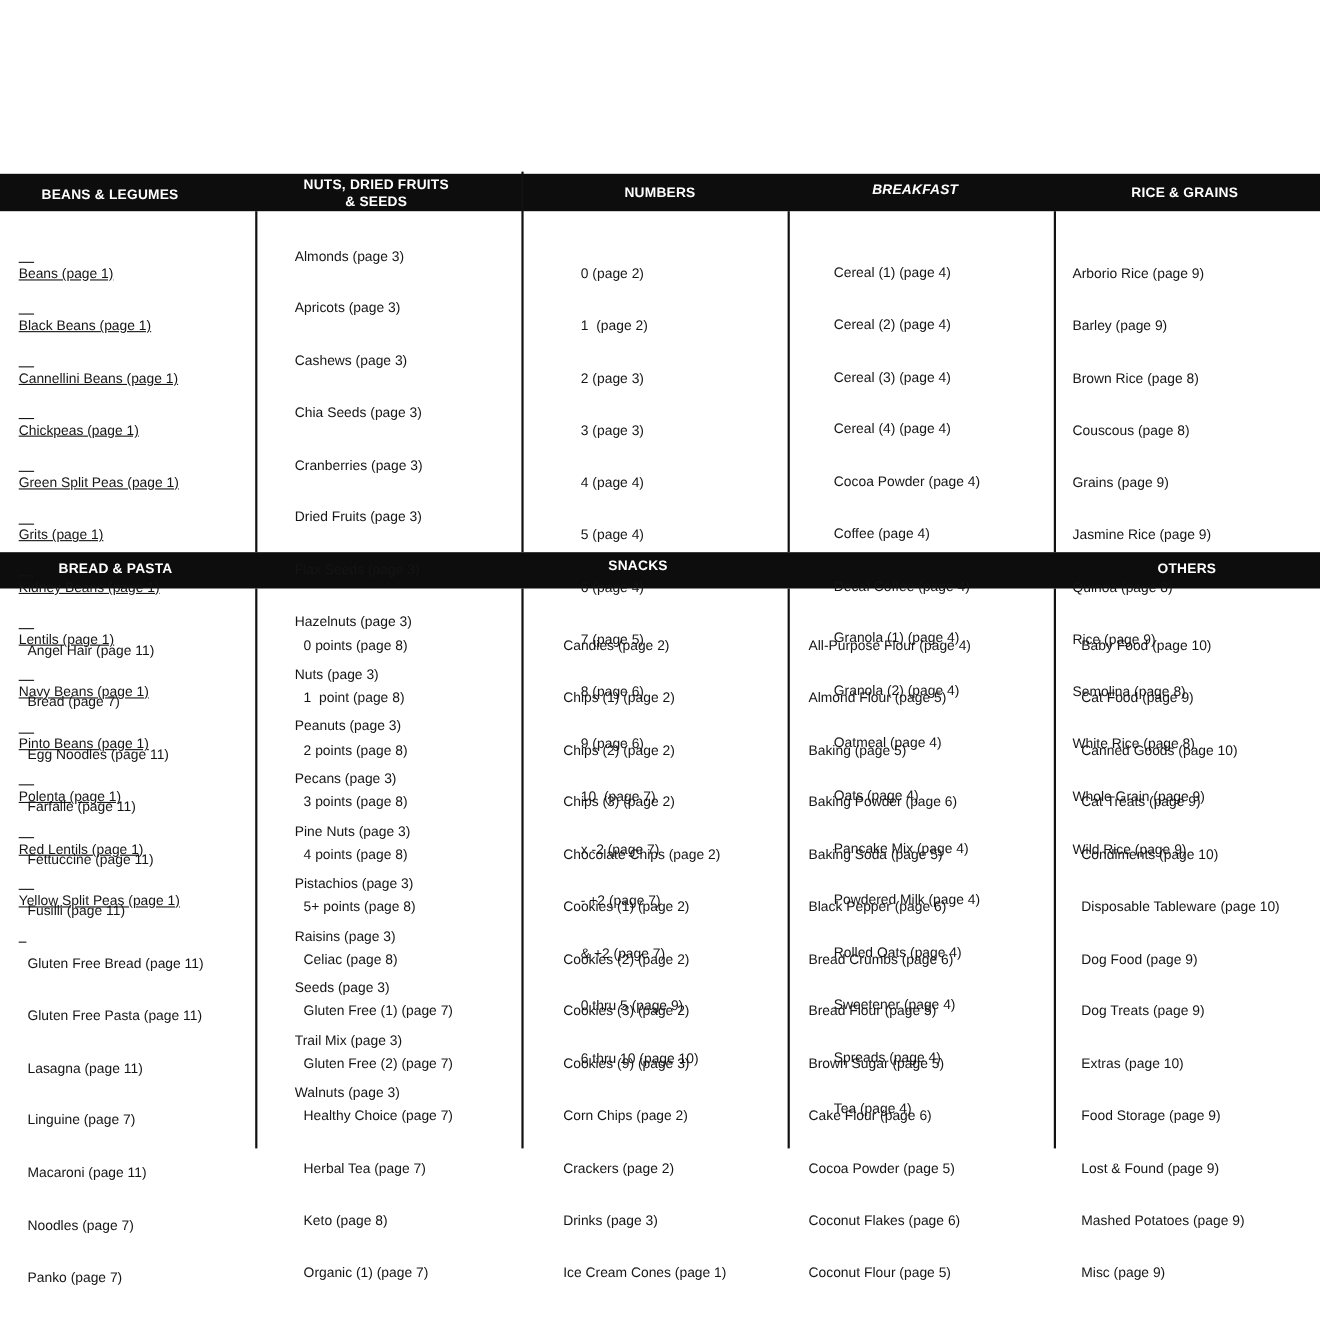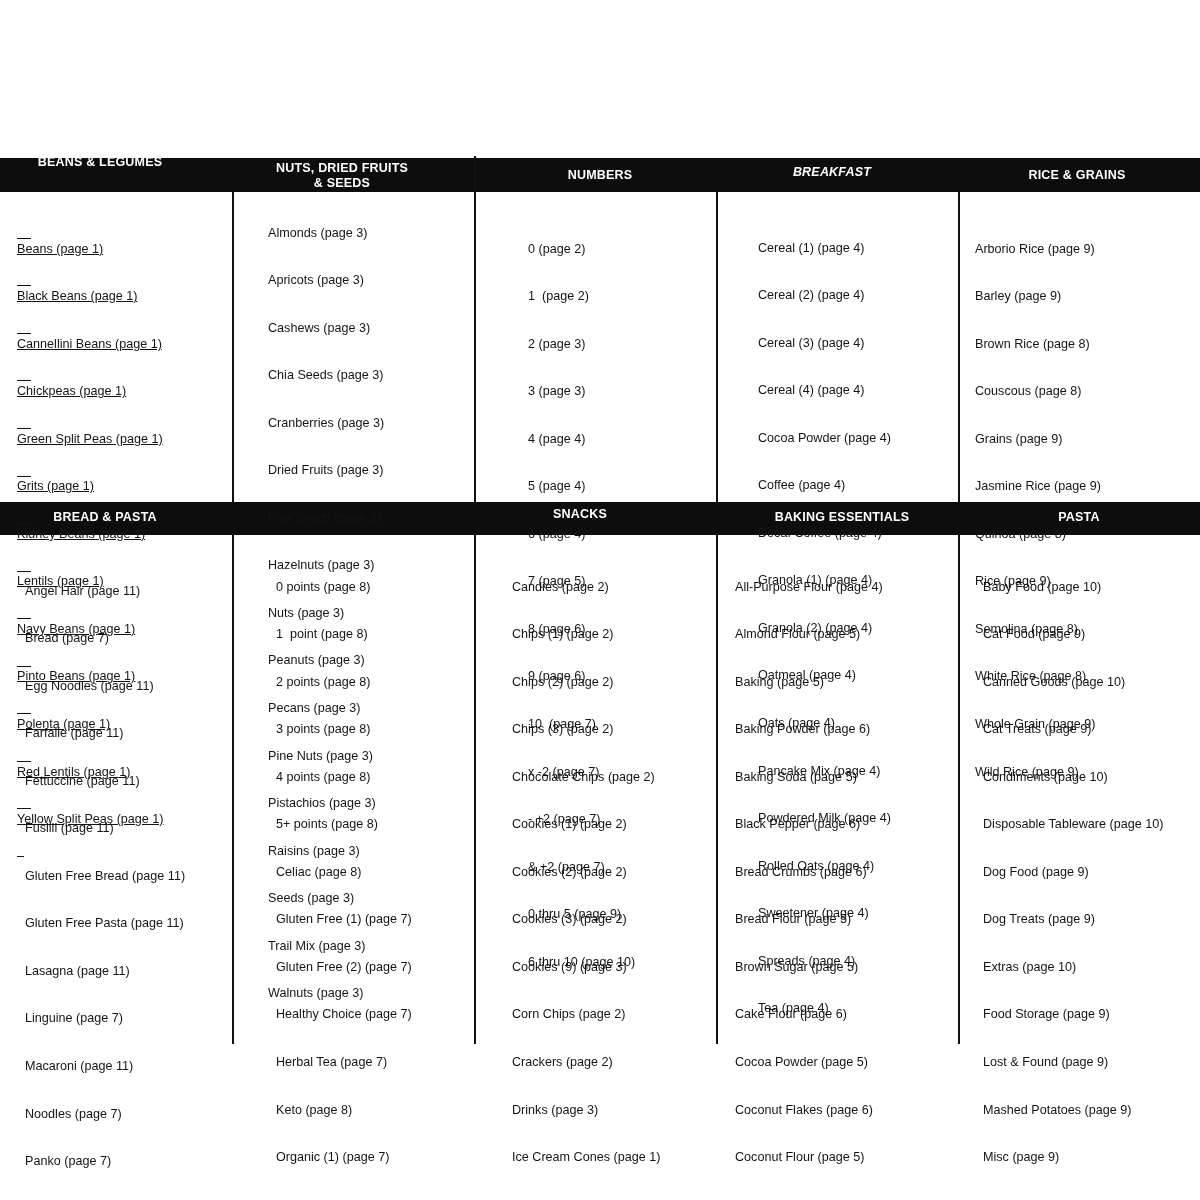"BEANS & LEGUMES" div.hdr { top: 155px -> 170px }
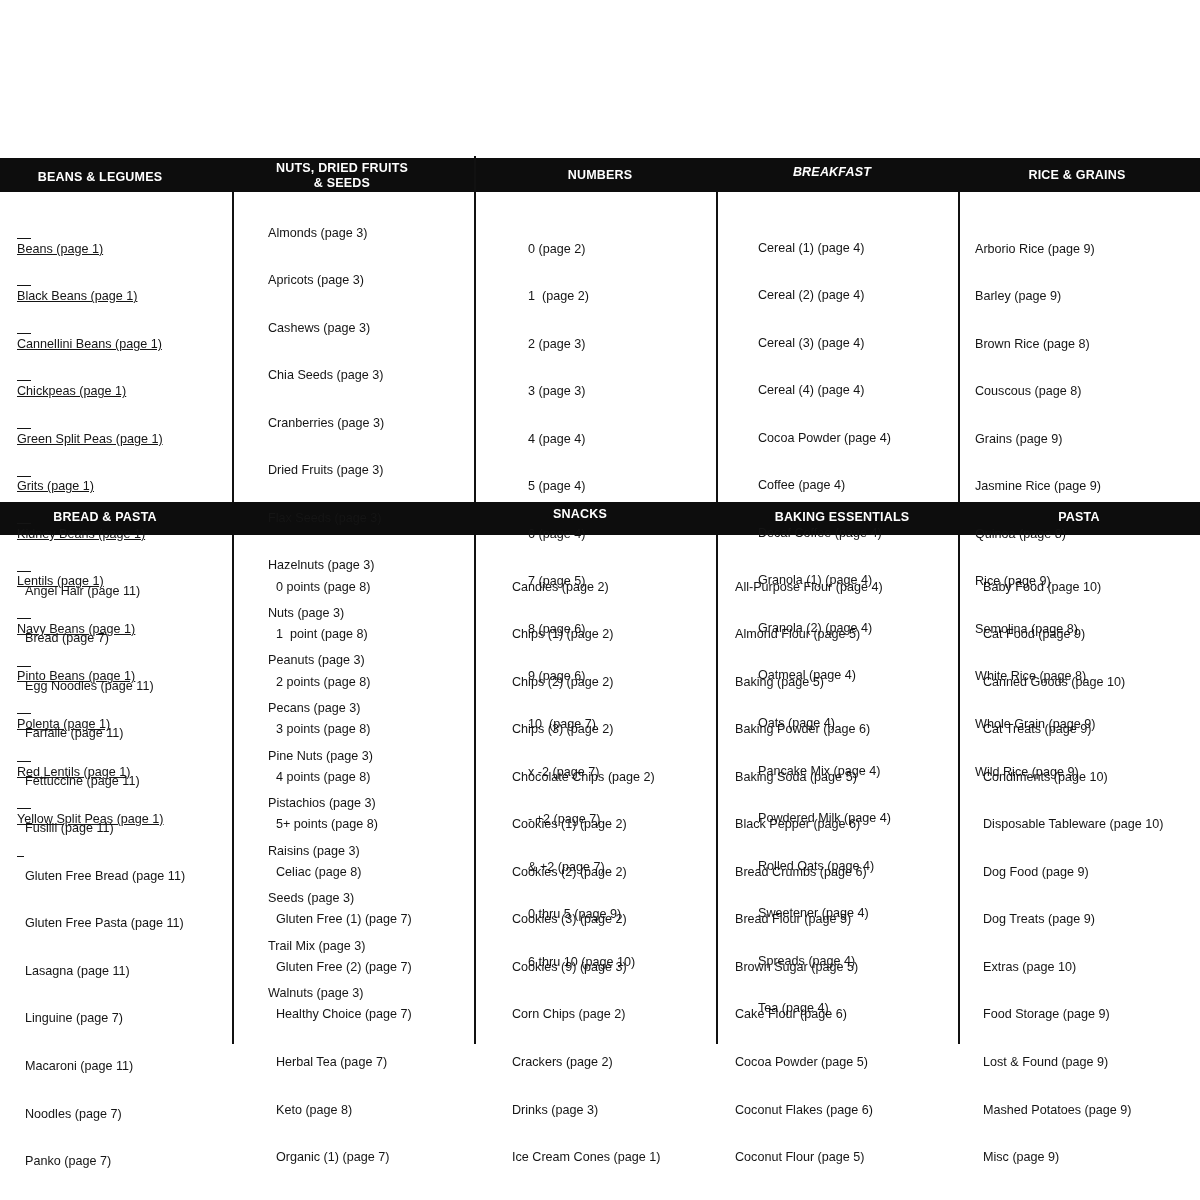"BAKING ESSENTIALS" div.hdr { top: 510px -> 490px }
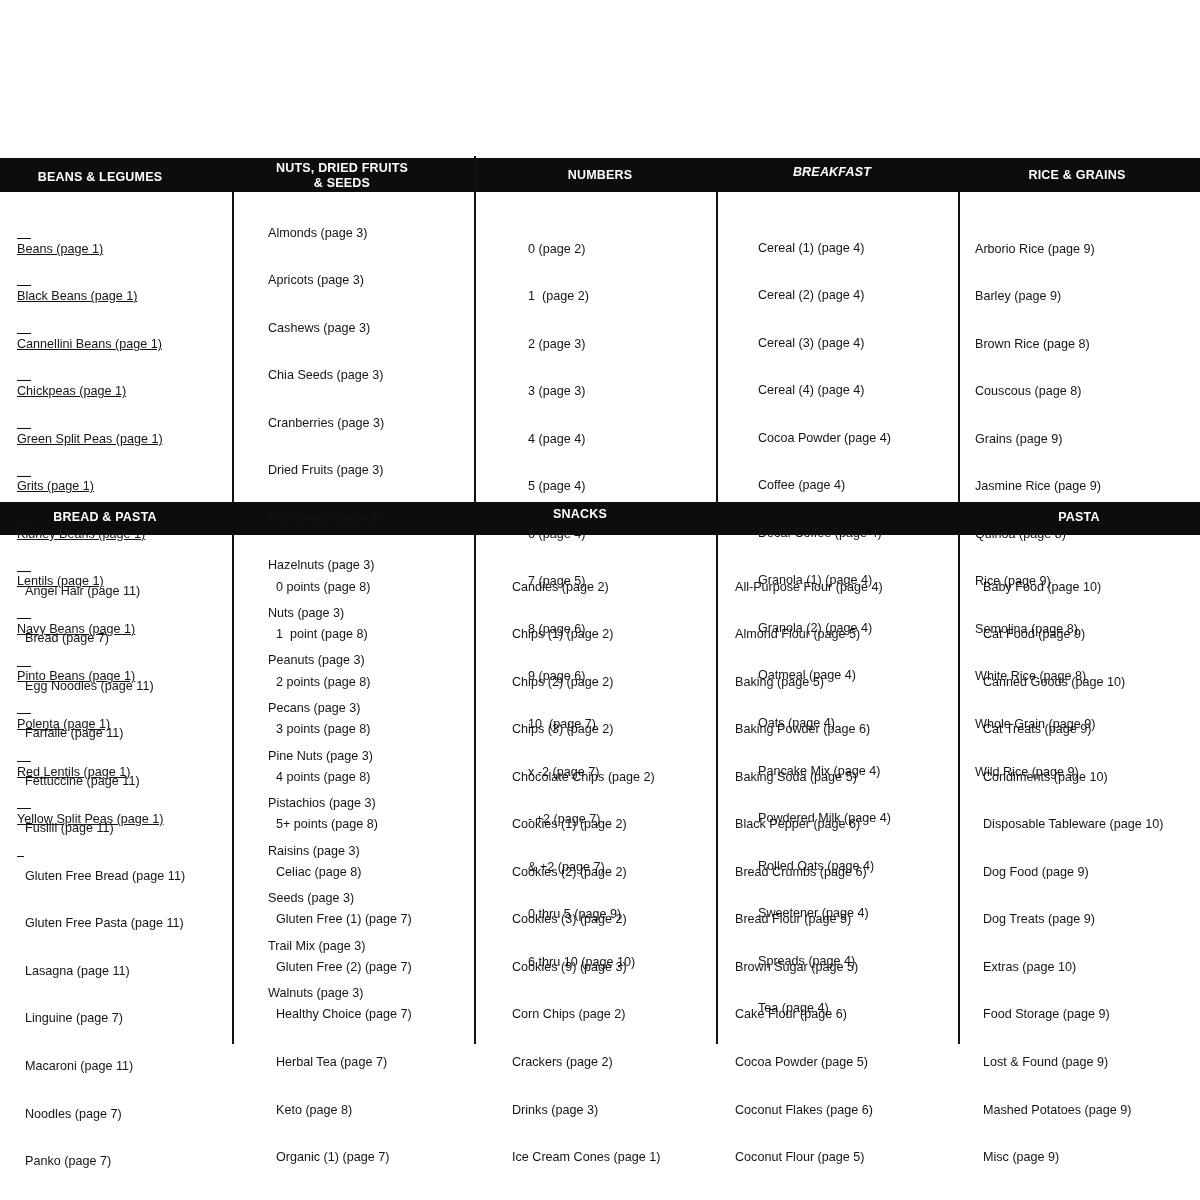"PASTA" div.hdr { text: PASTA -> OTHERS }
